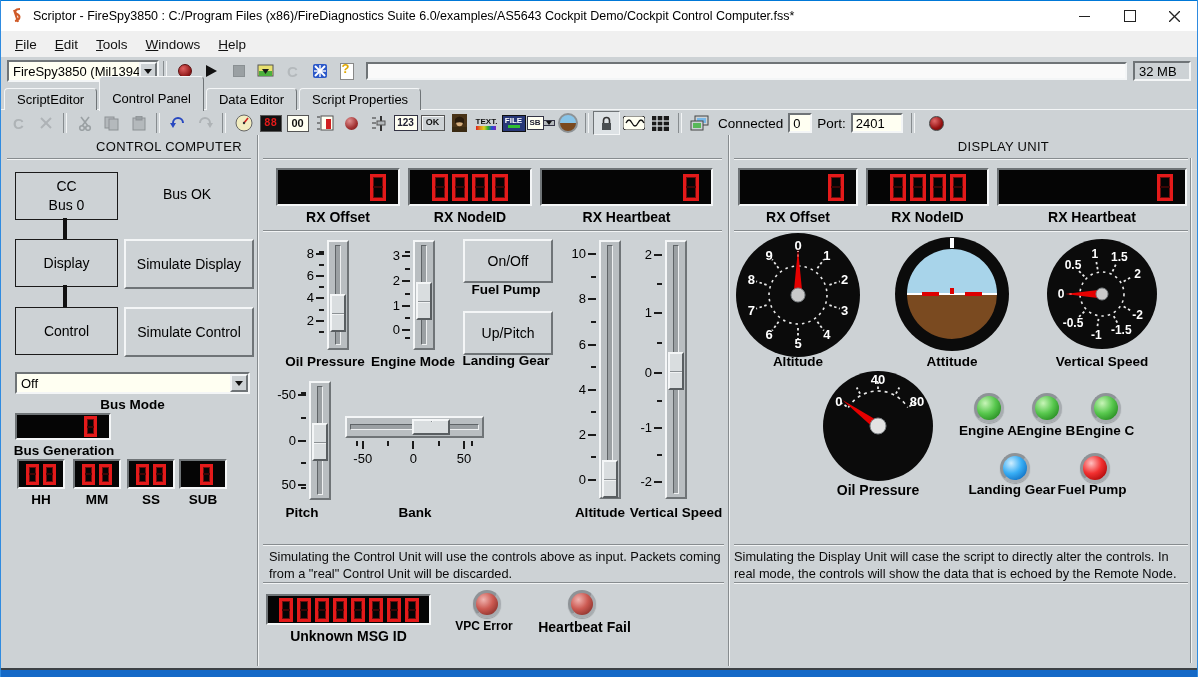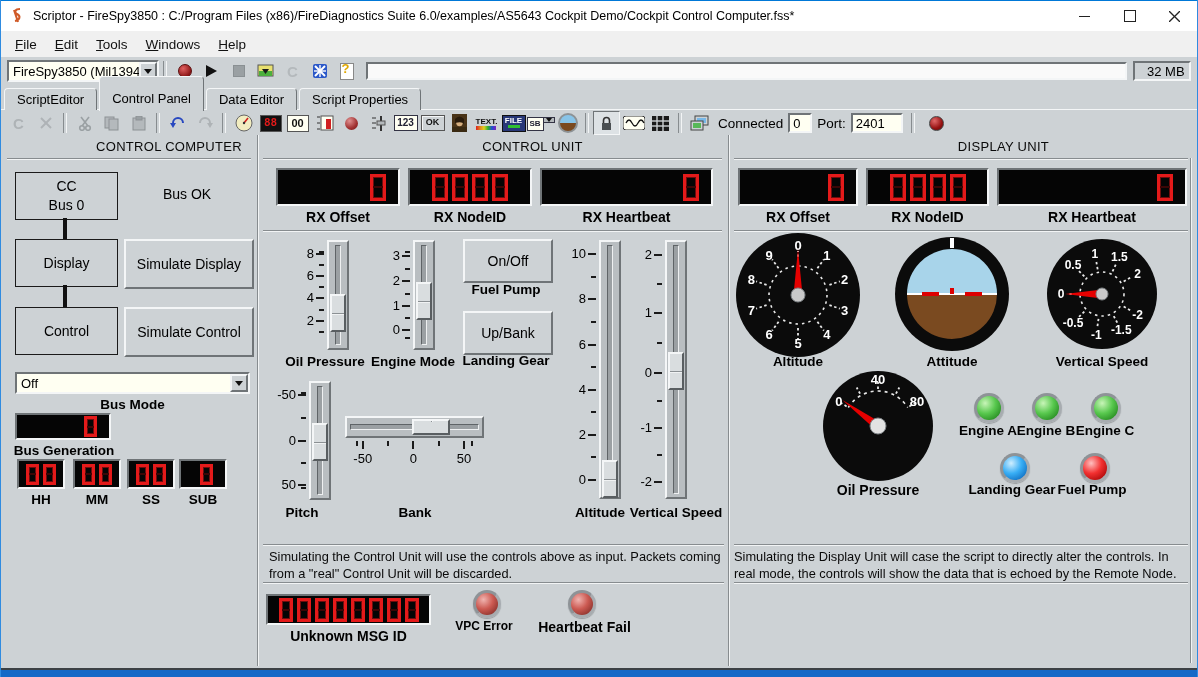"32 MB" .membox { padding-left: 12px -> 4px }
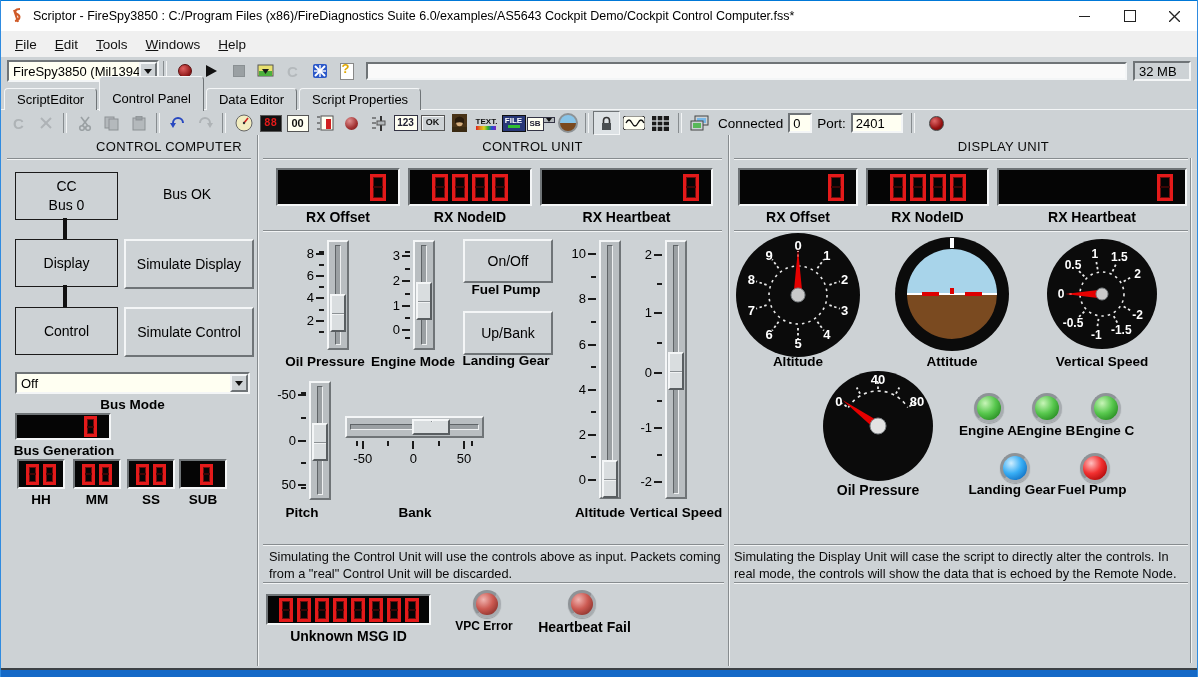"SB" div { align-items: flex-start -> center }
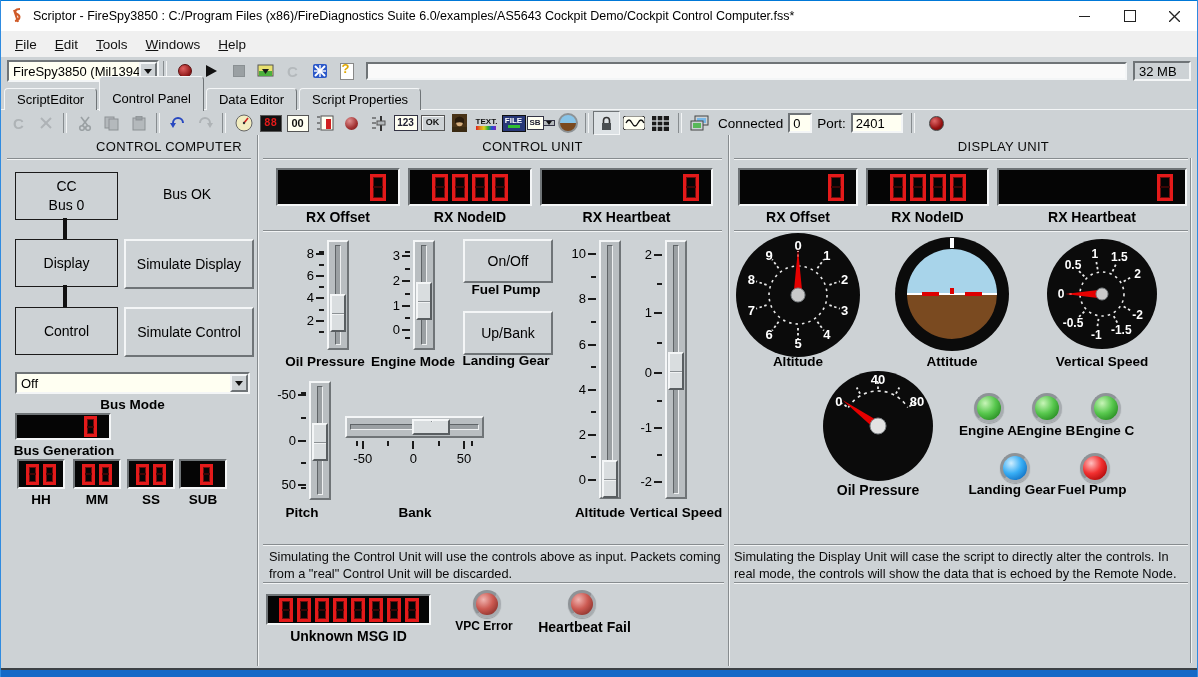"CONTROL UNIT" div.ptitle { html: <div>CONTROL UNIT</div> -> none }
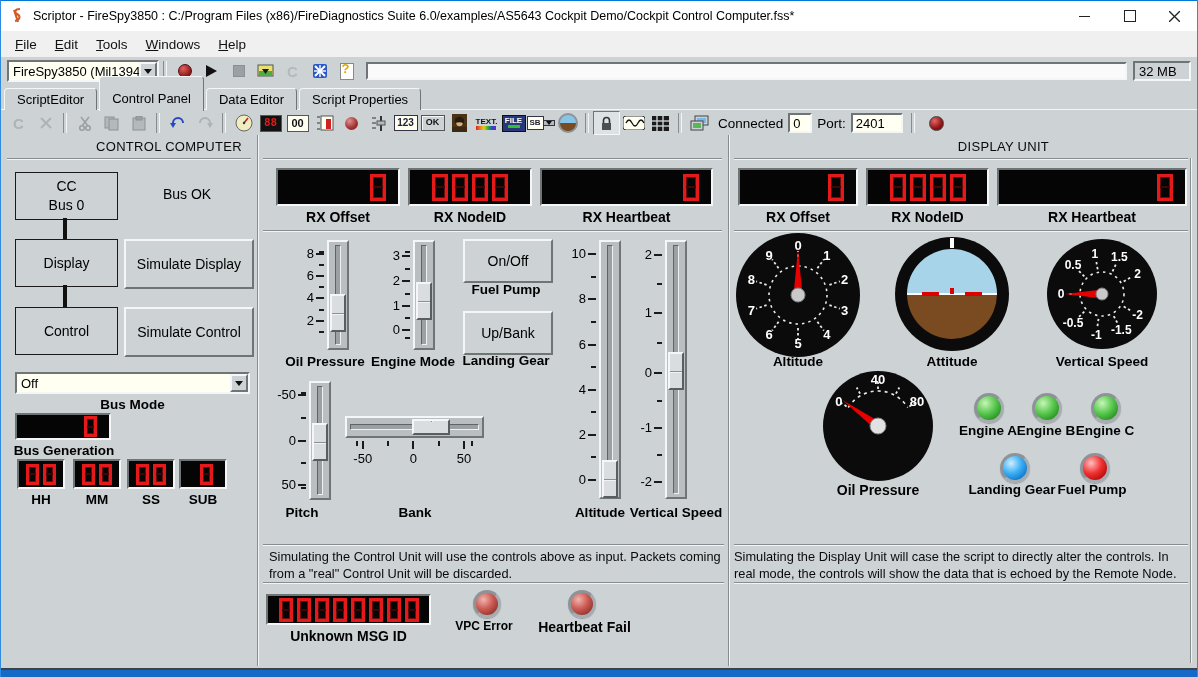"Up/Bank" div.btn { text: Up/Bank -> Up/Pitch }
